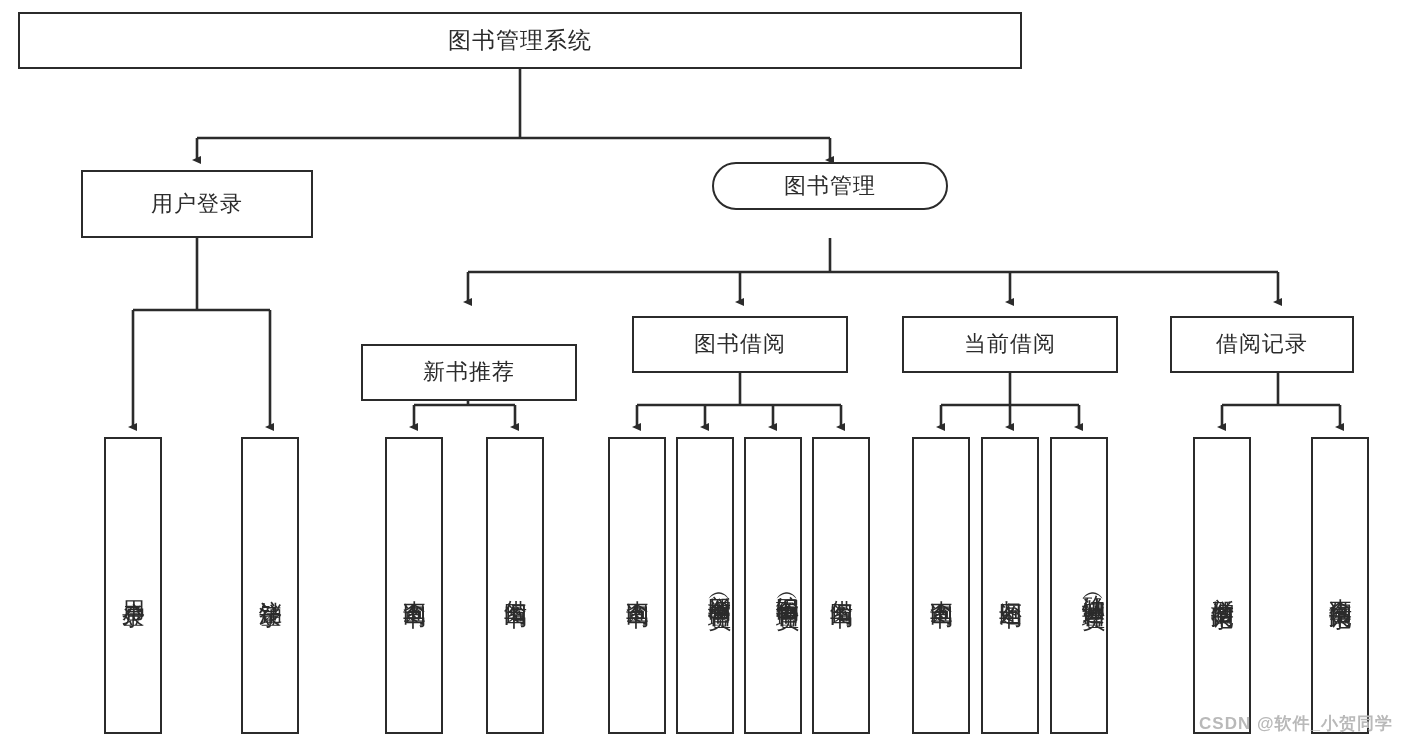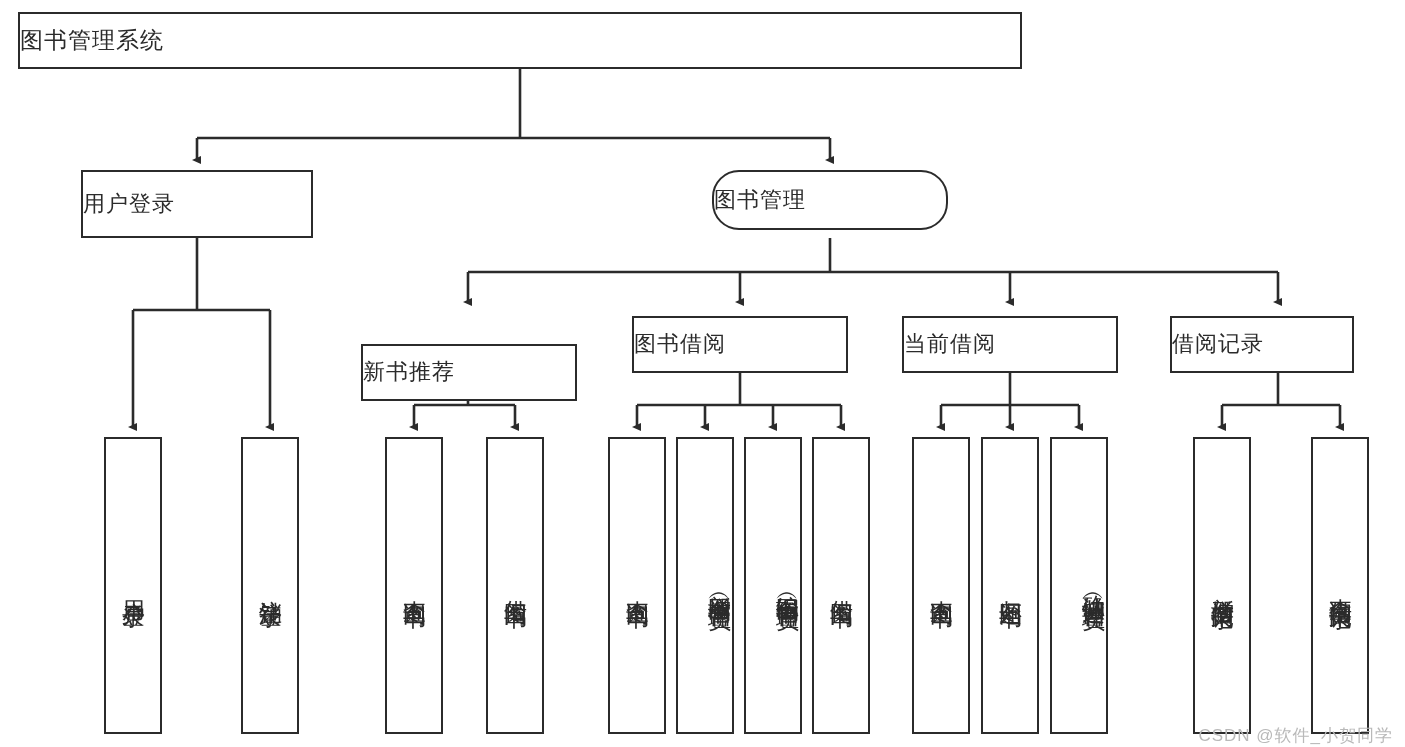"图书管理系统" .node { justify-content: flex-start -> center }
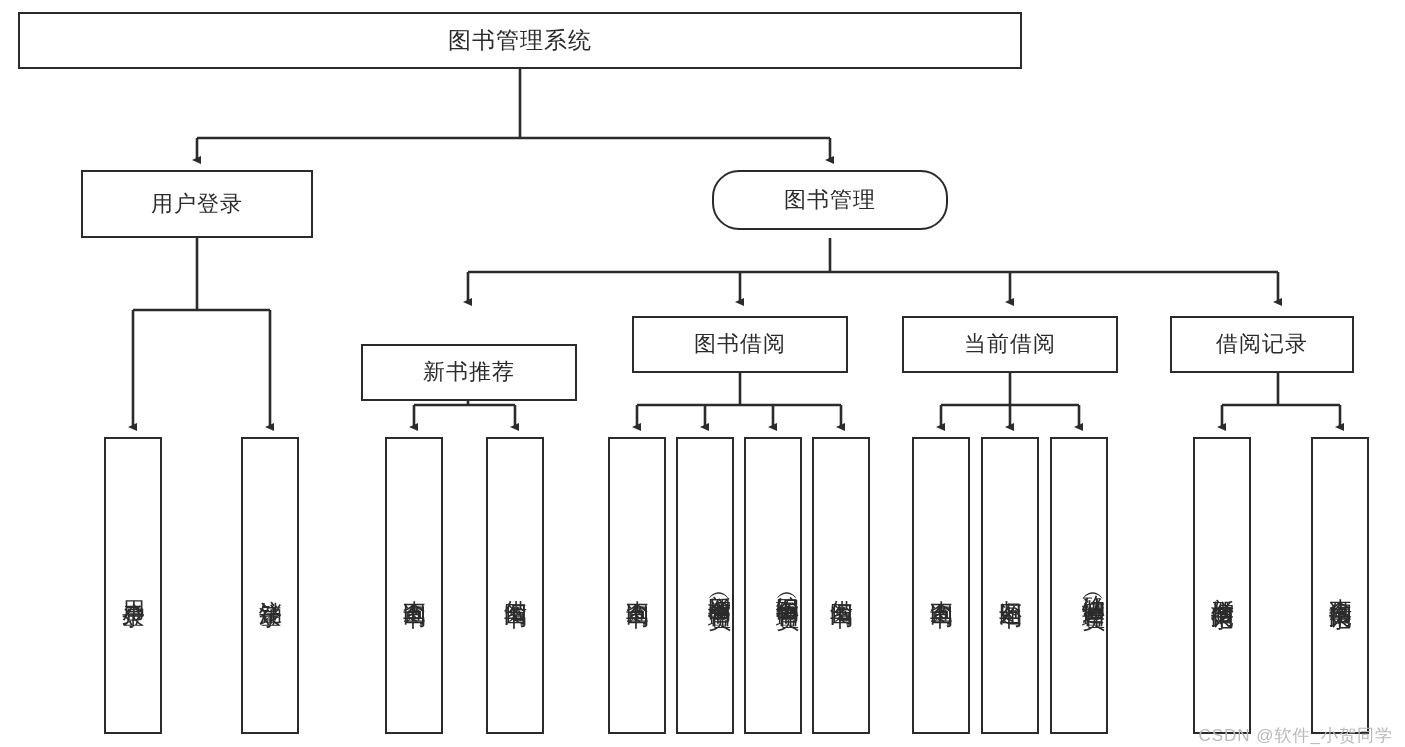"图书管理" div.node { height: 60px -> 48px; top: 170px -> 162px }
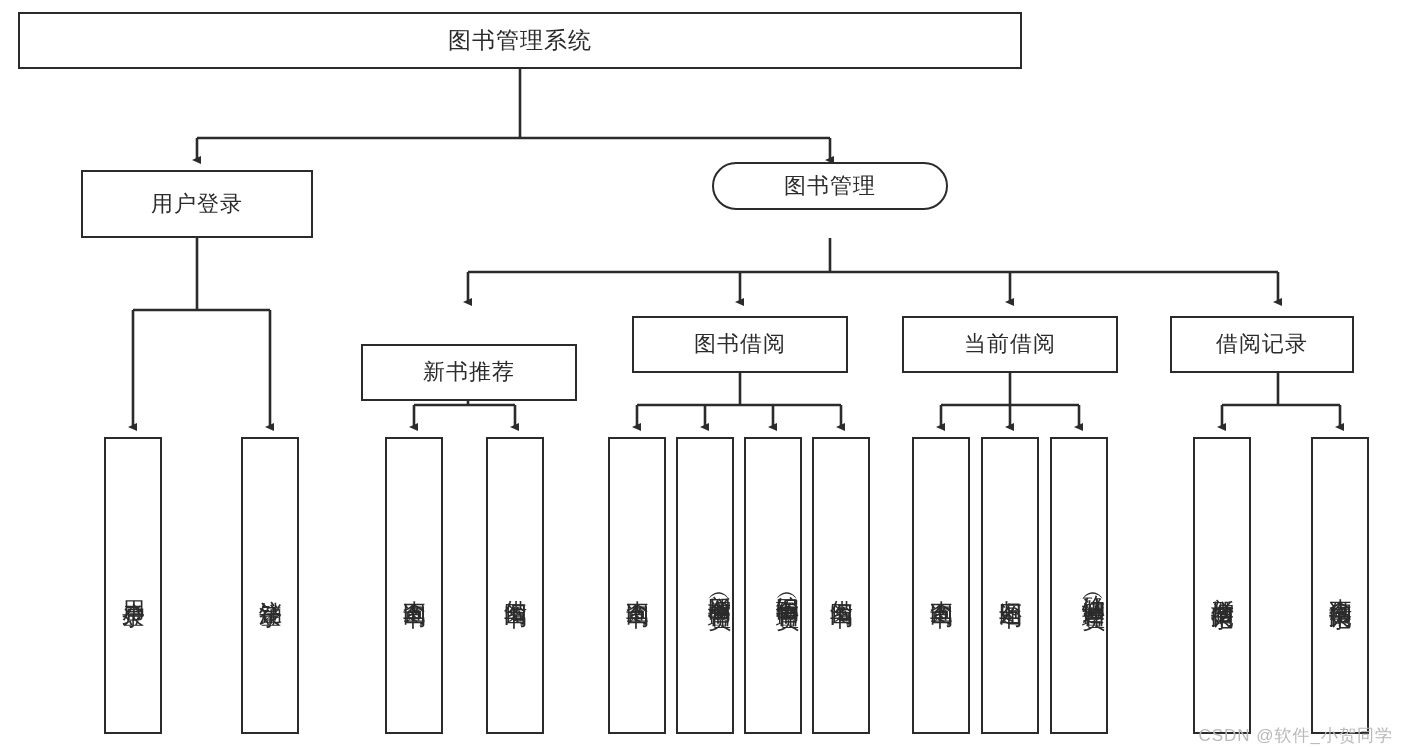"CSDN @软件_小贺同学" .watermark { bottom: 0 -> 12px; font-weight: none -> bold }
